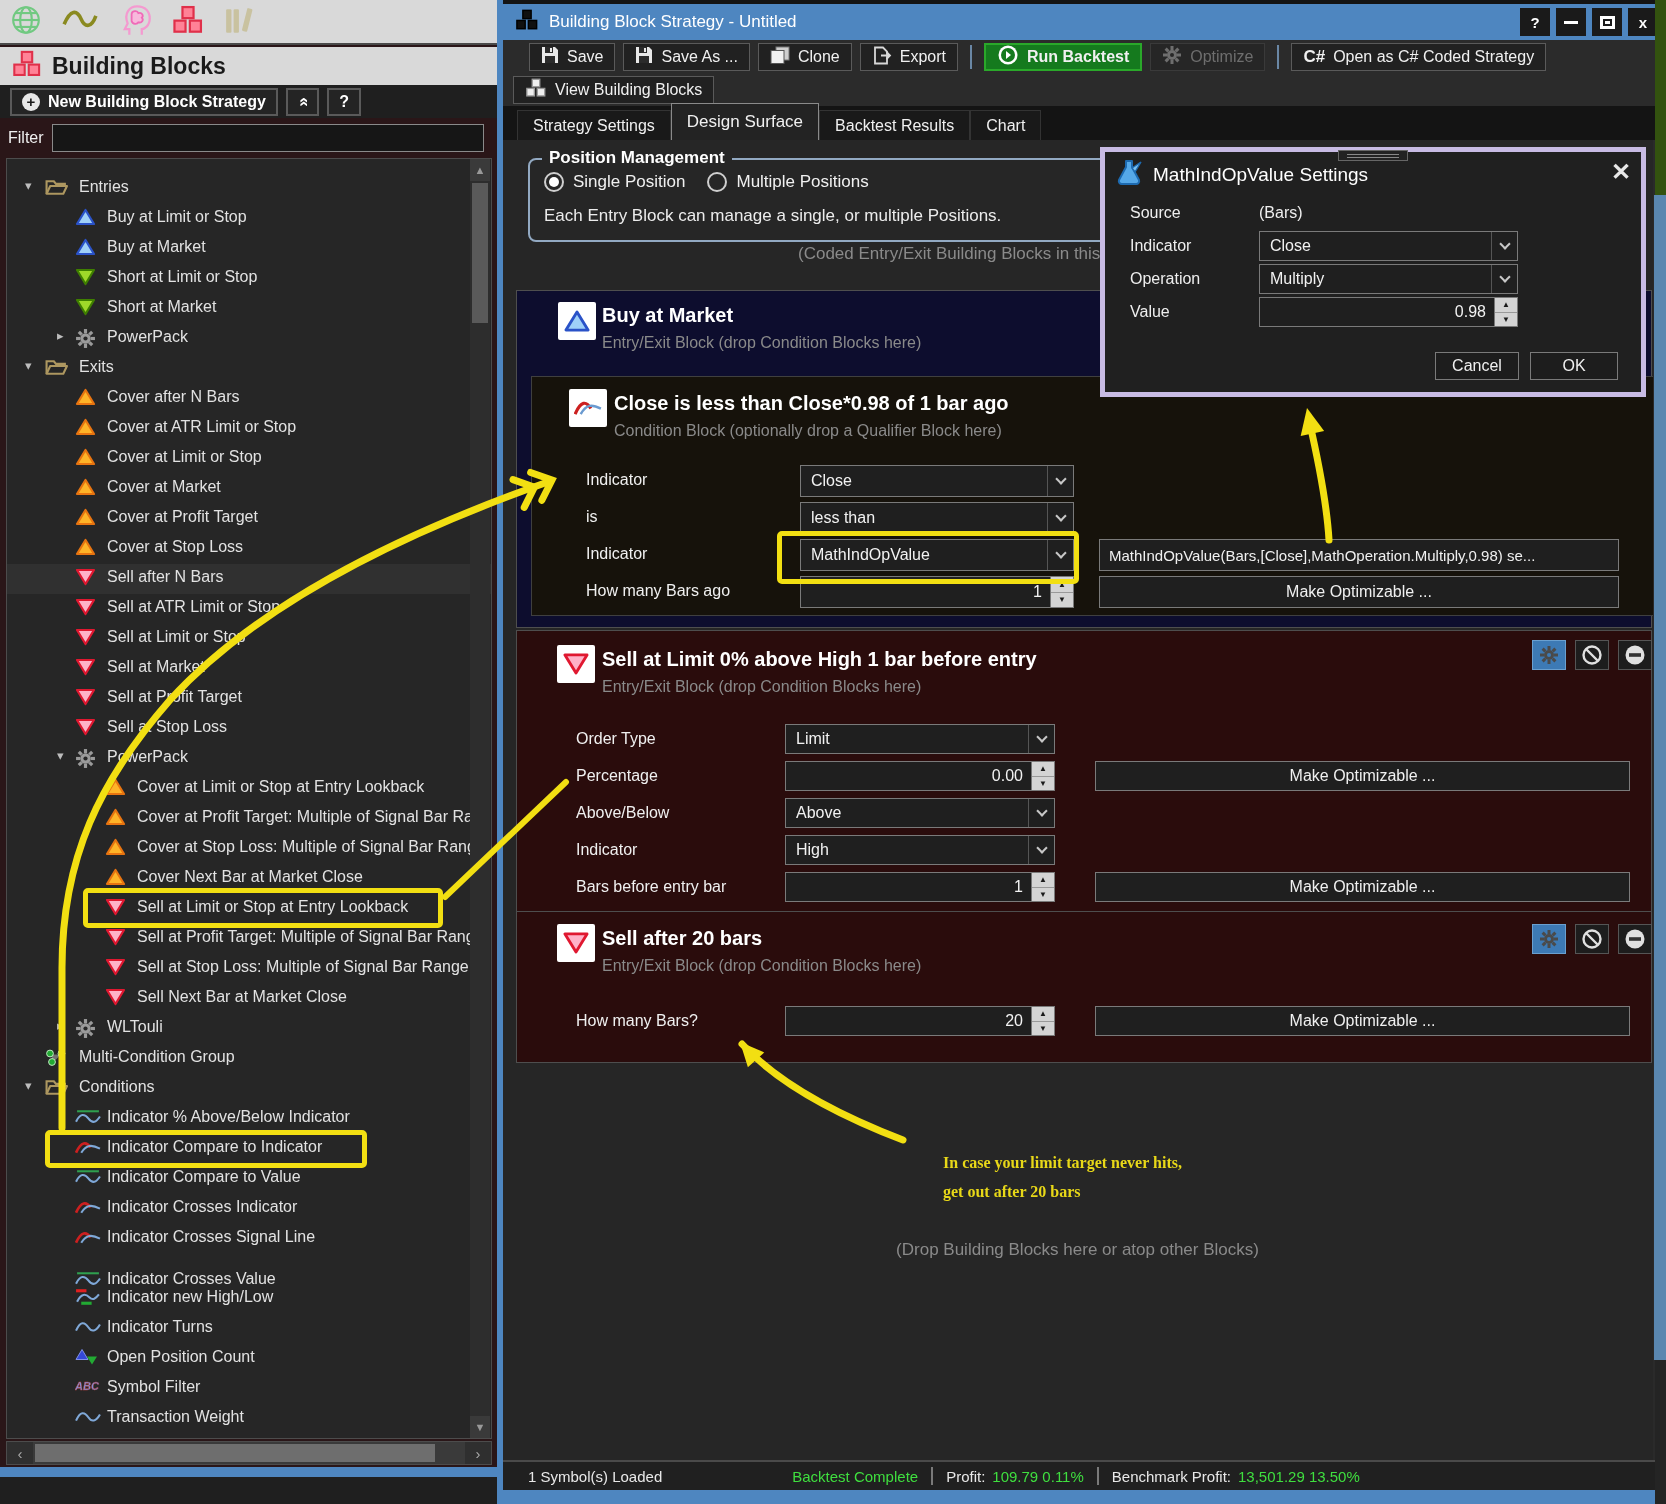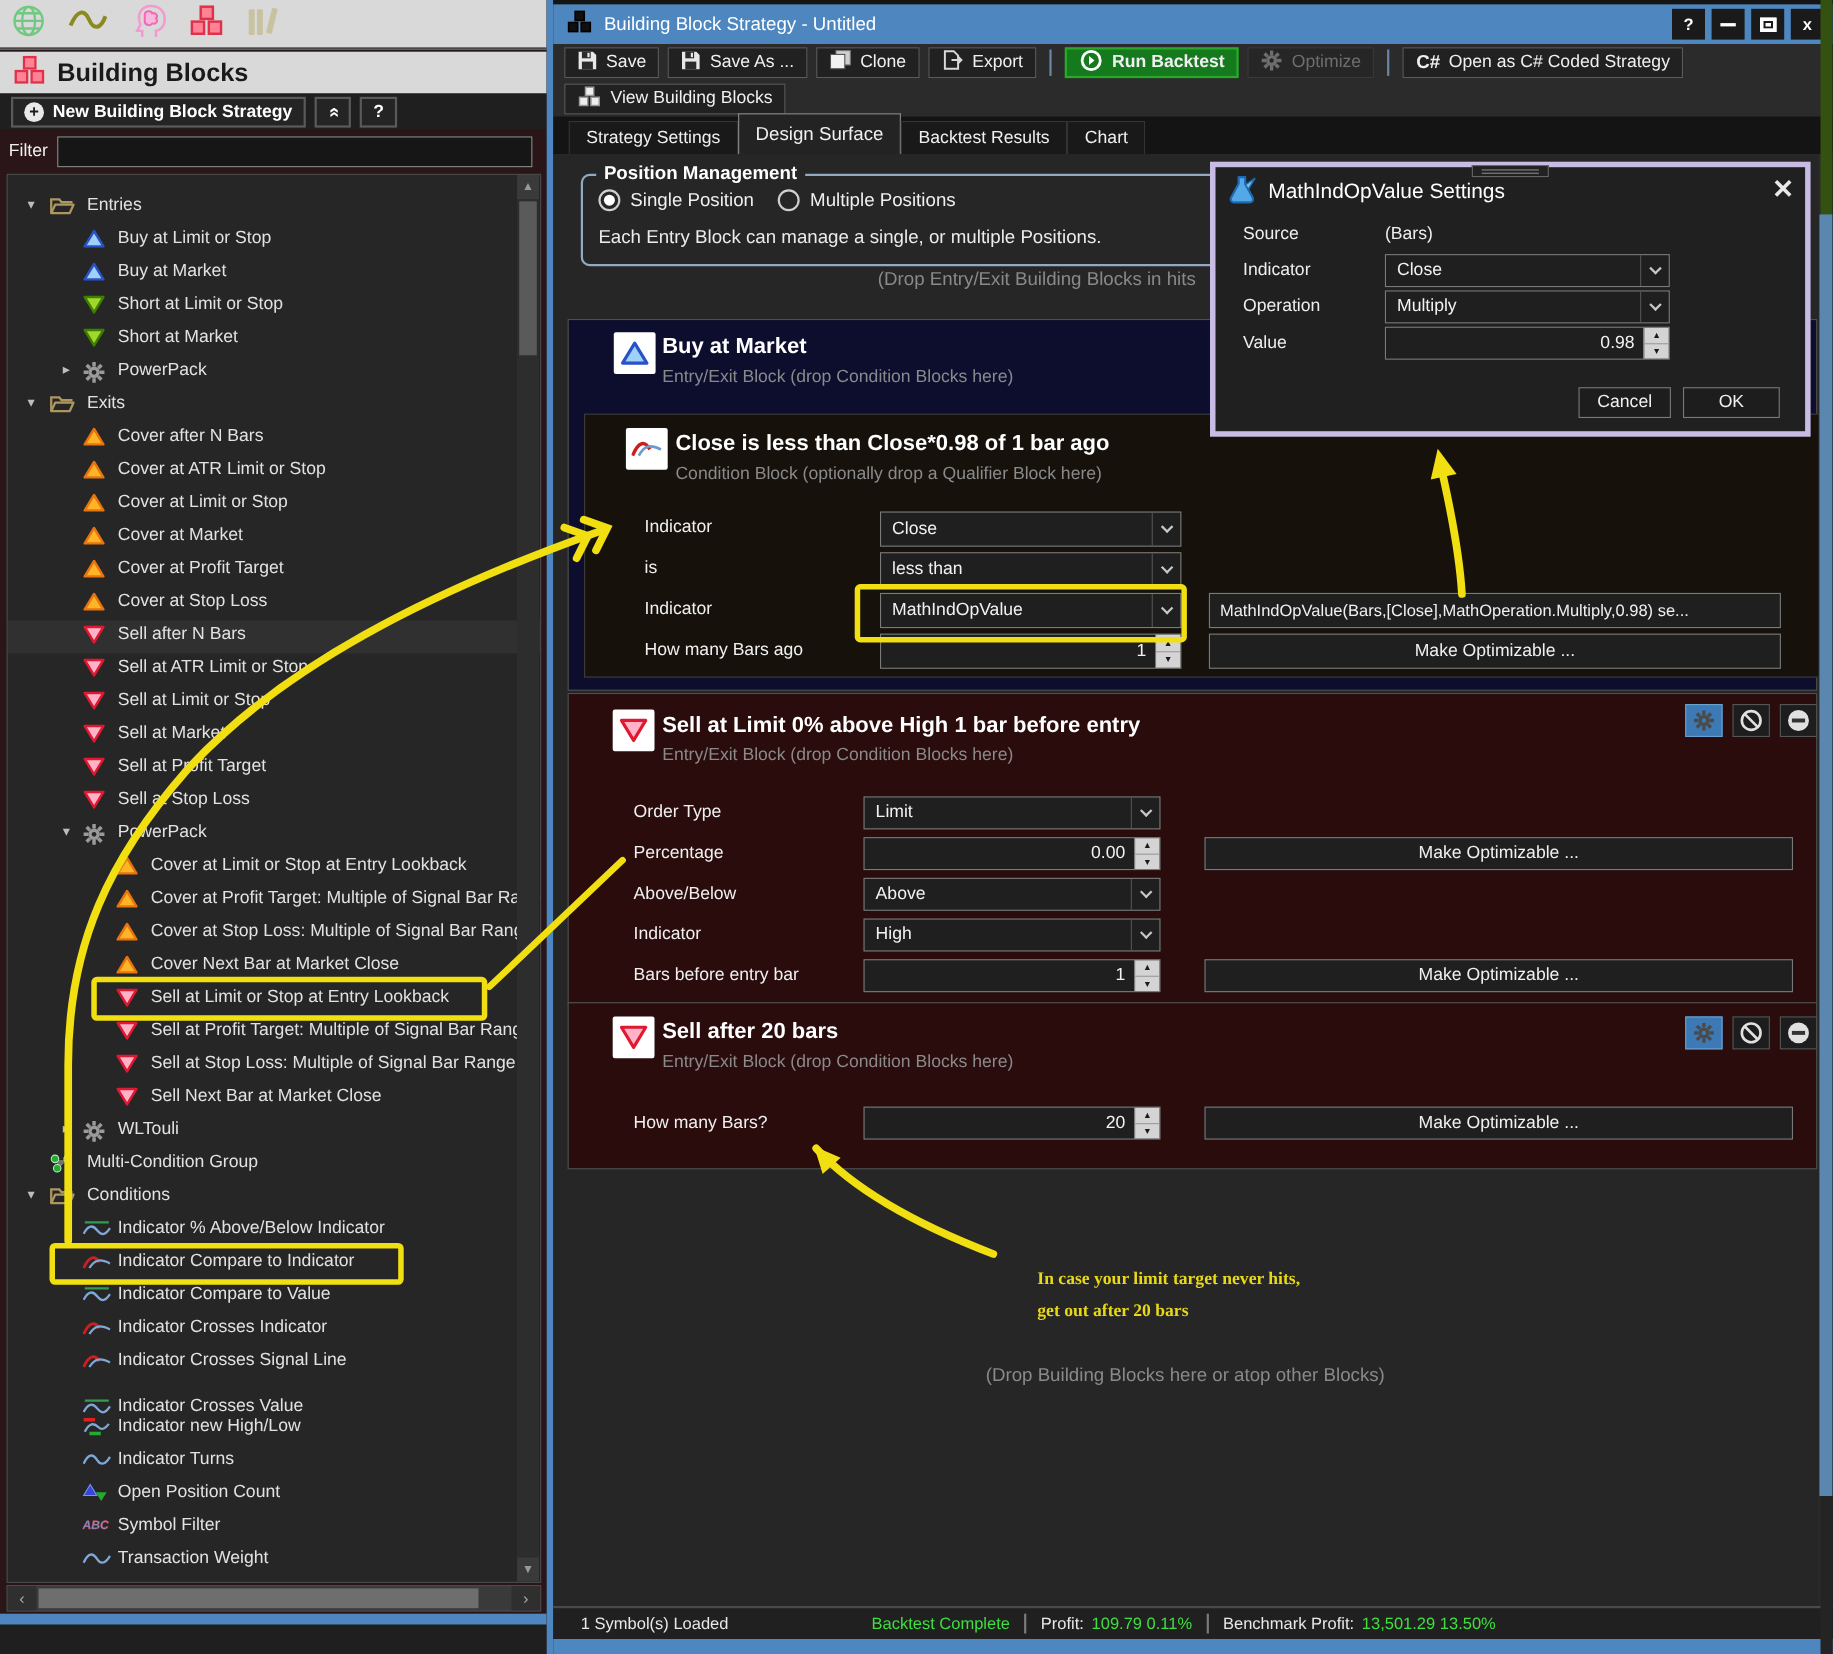"Save" #toolbar1 { padding-left: 10px -> 26px }
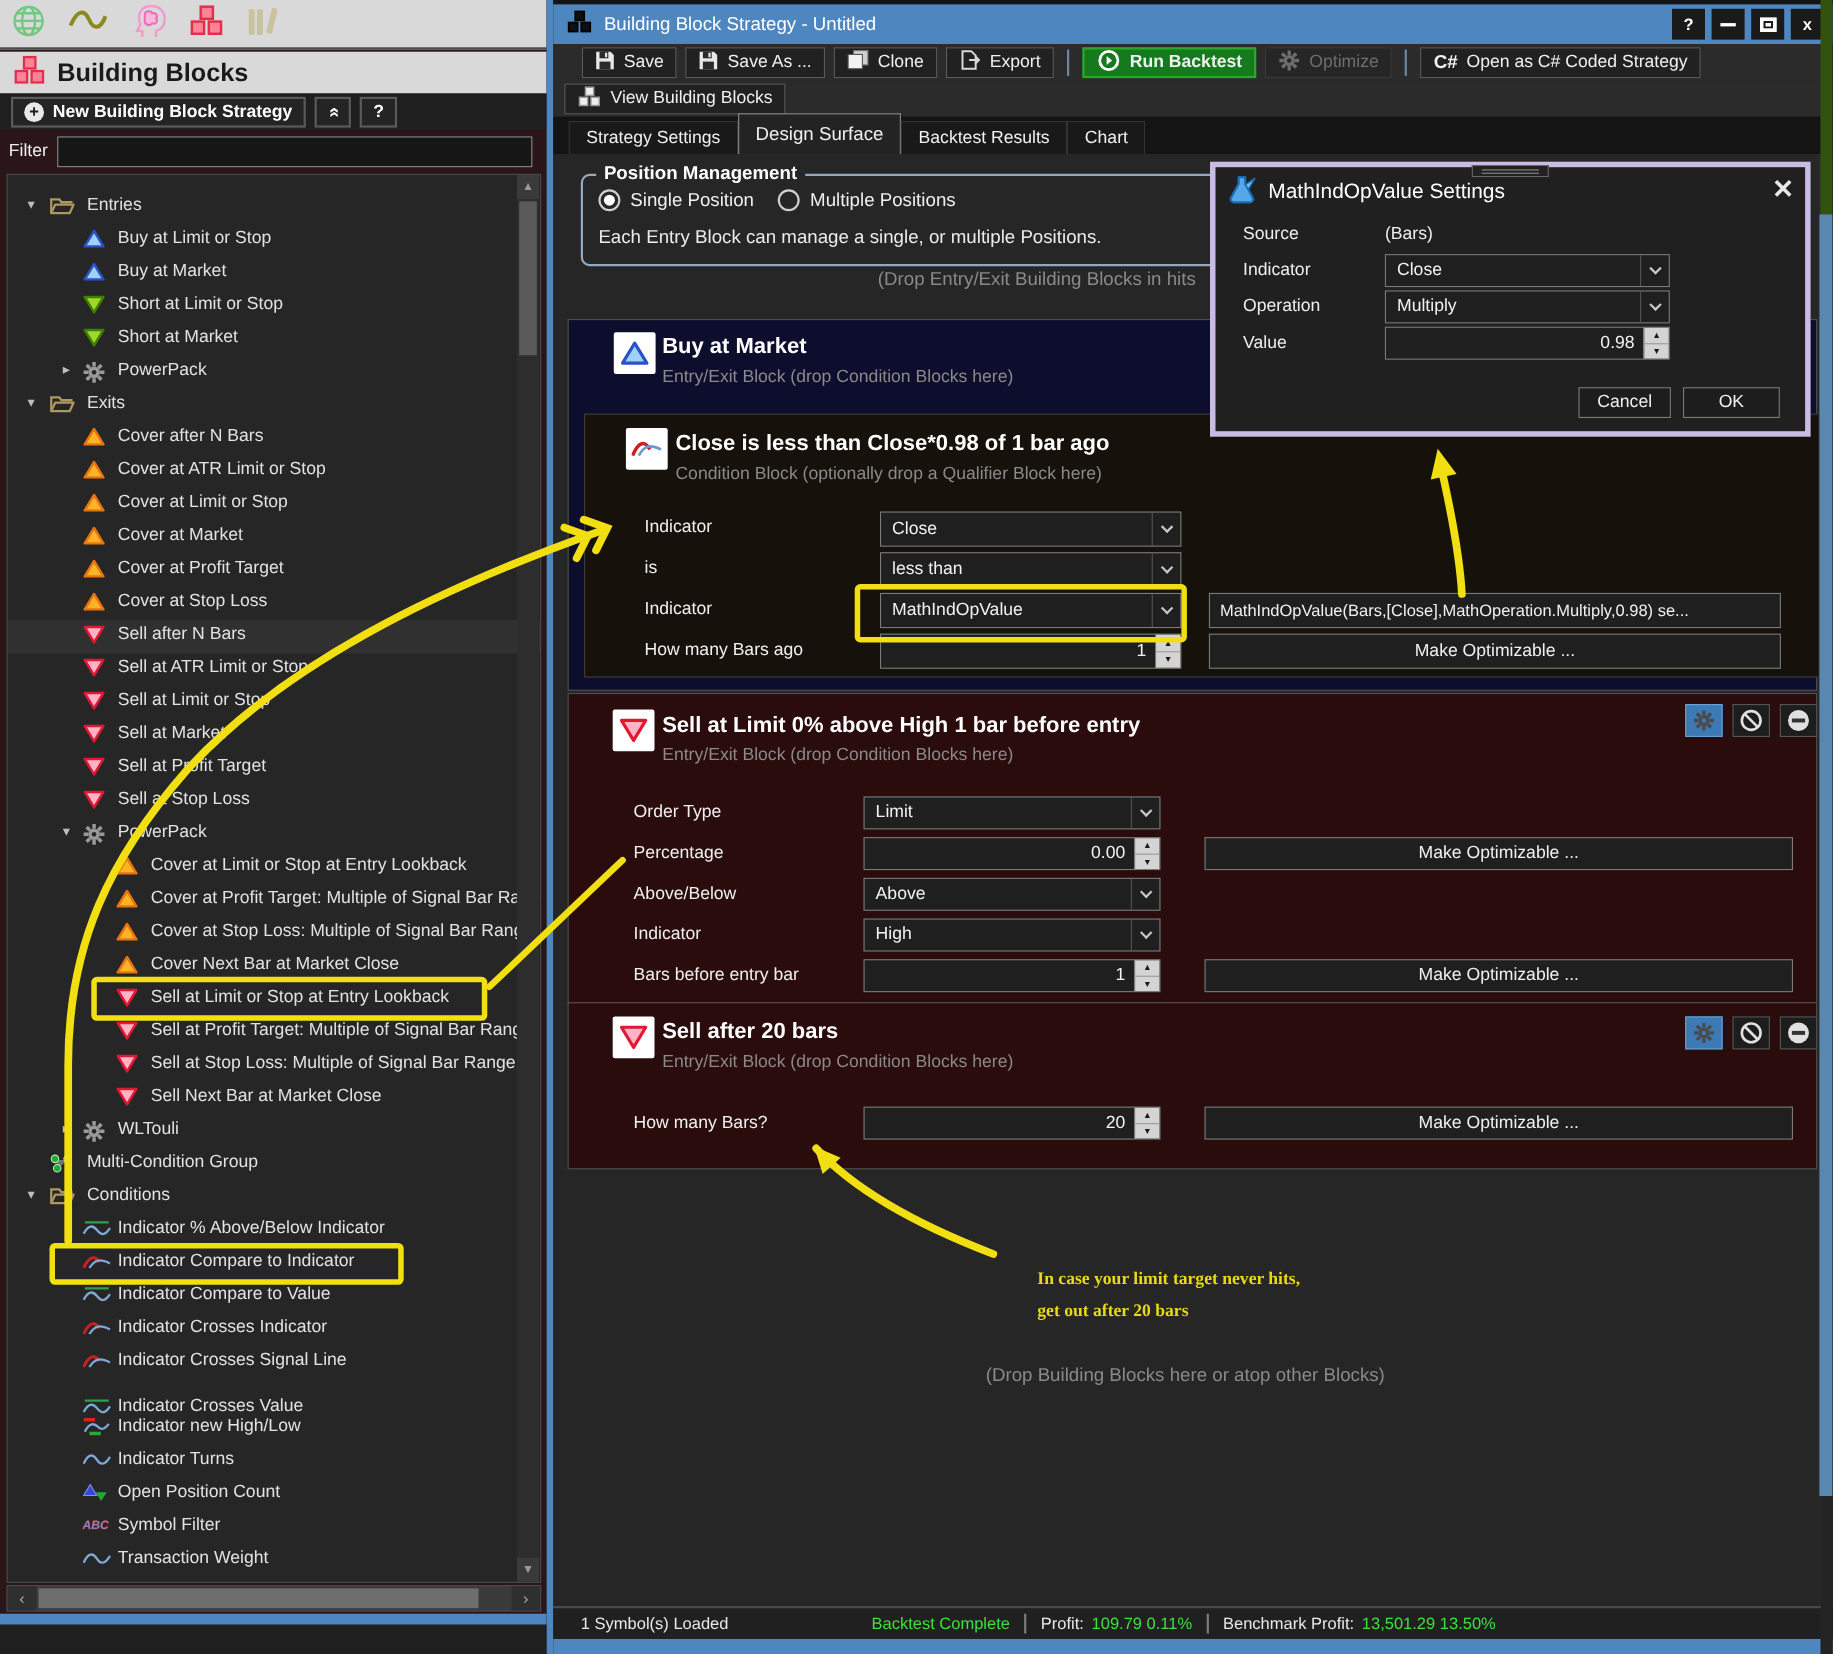"(Drop Entry/Exit Building Blocks in" div.drop-hint { text: Drop Entry/Exit Building Blocks in hits -> Coded Entry/Exit Building Blocks in this }
